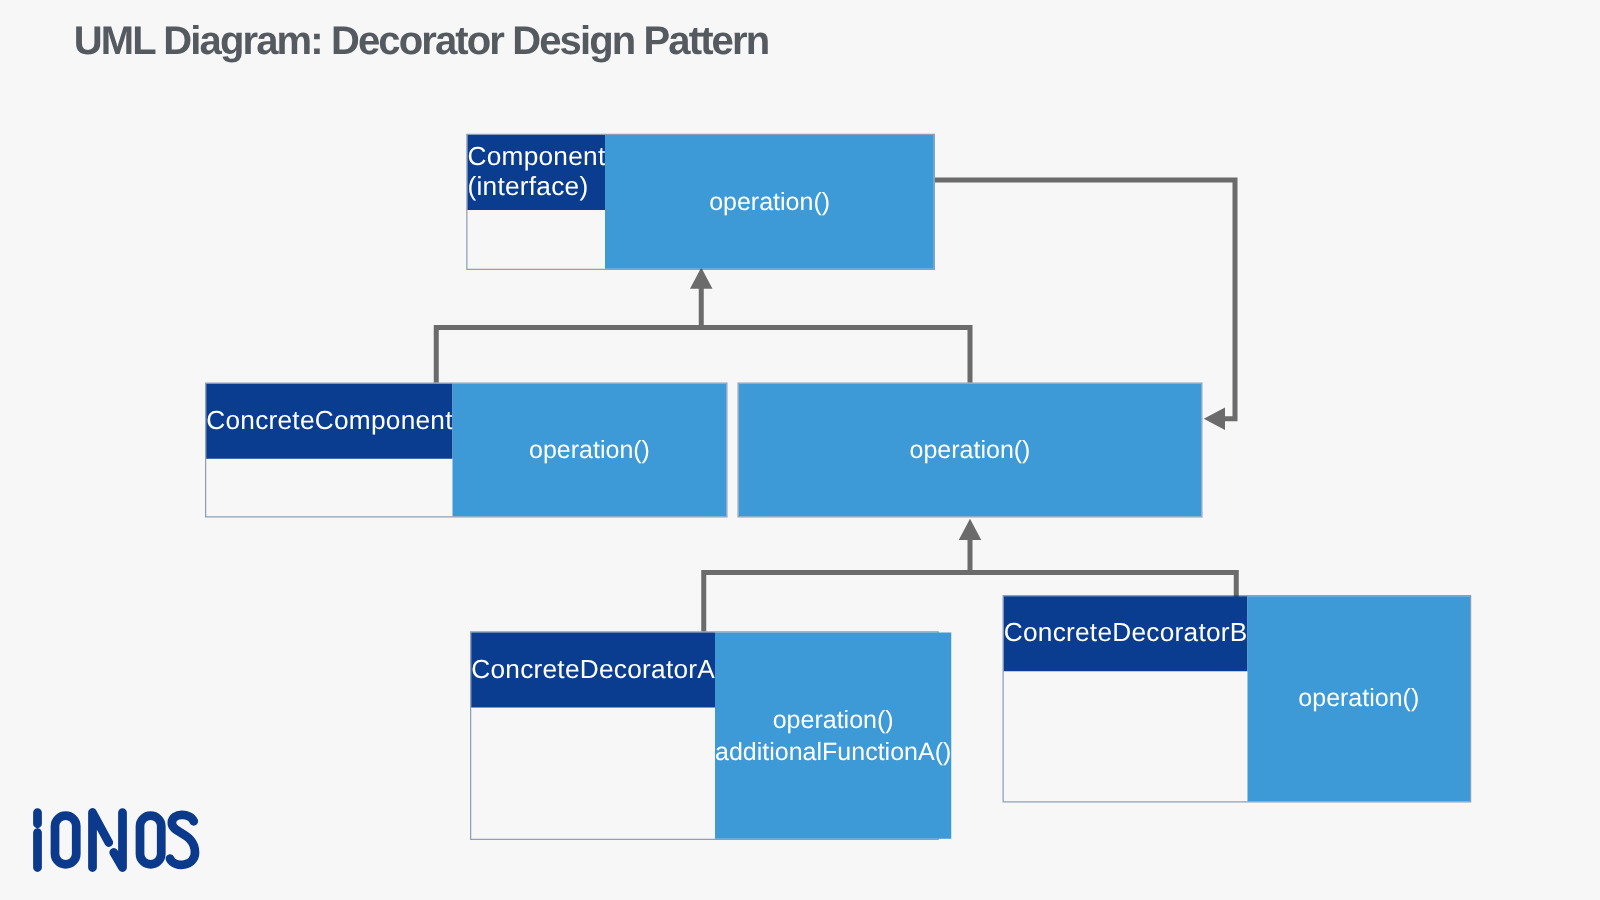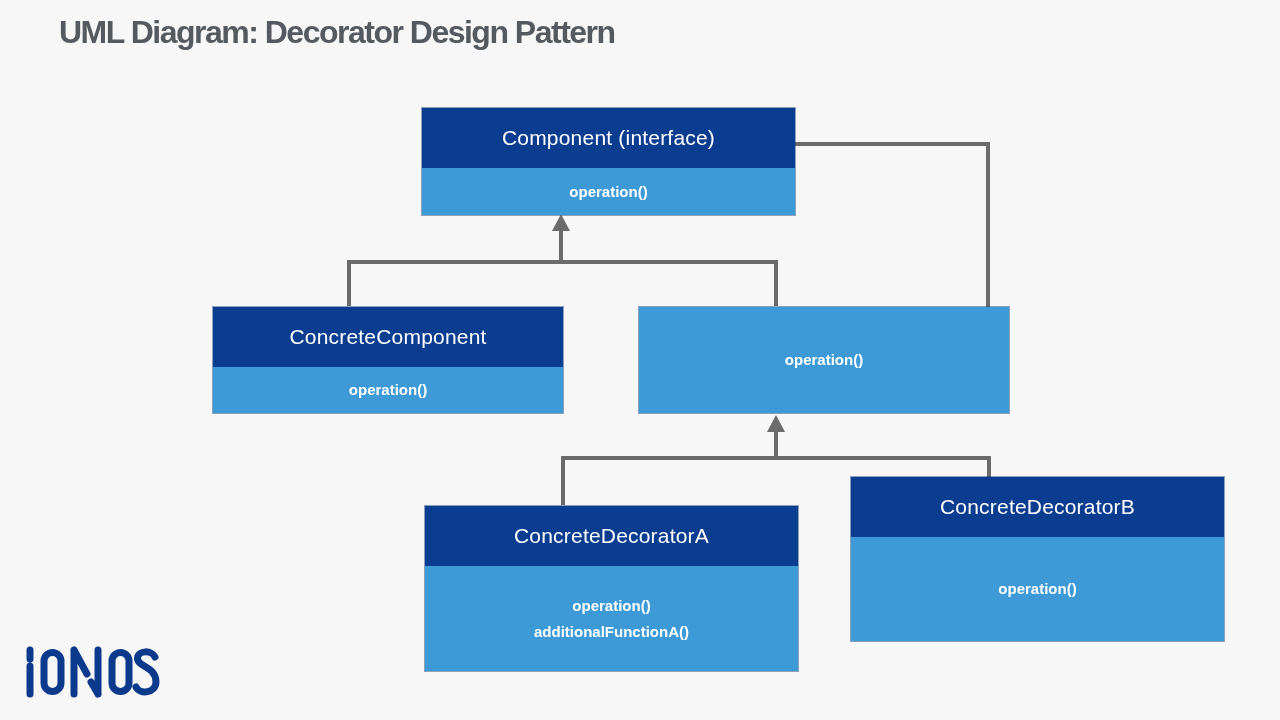"Component (interface)" .uml-class { flex-direction: column -> row; margin-left: 48px -> none }
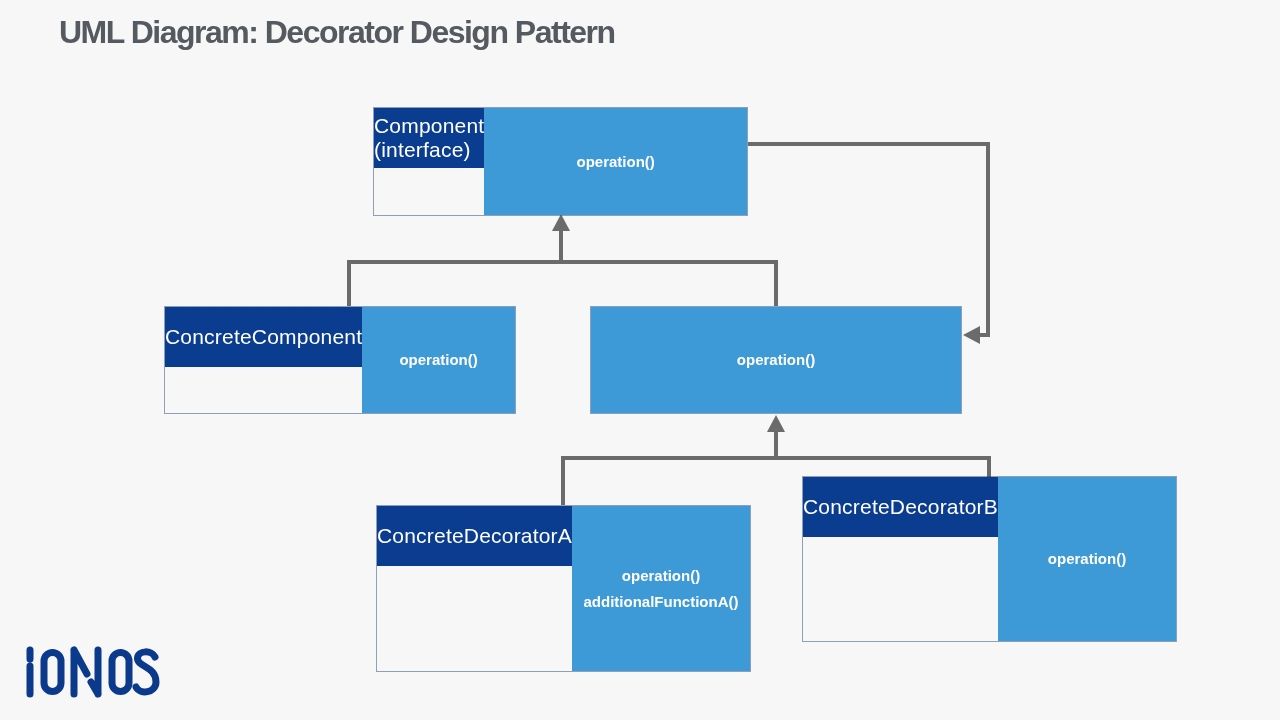"operation()" .uml-class-body { font-size: 15px -> 20px; font-weight: bold -> none }
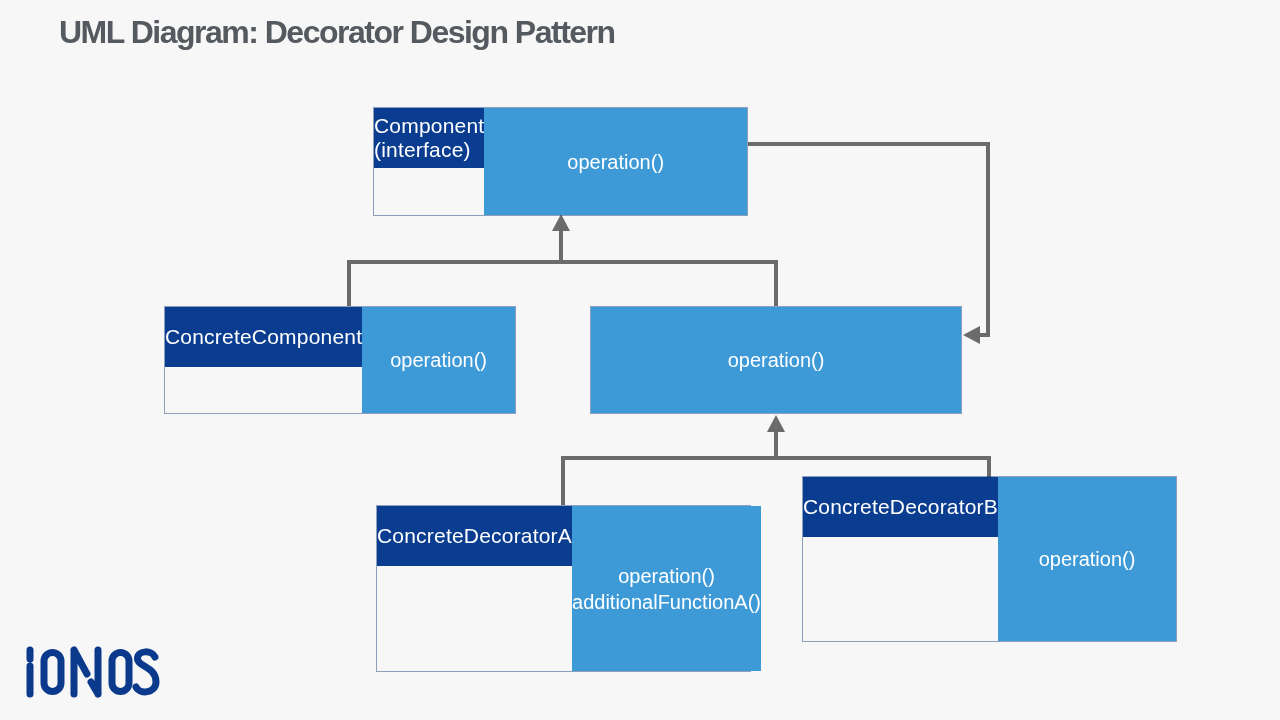"ConcreteComponent" #box-concrete-component { width: 352px -> 418px }
